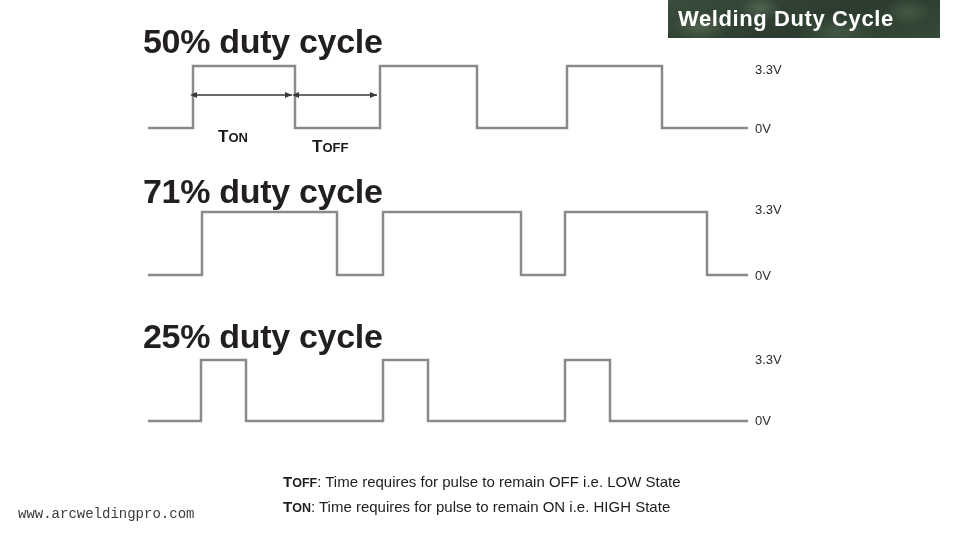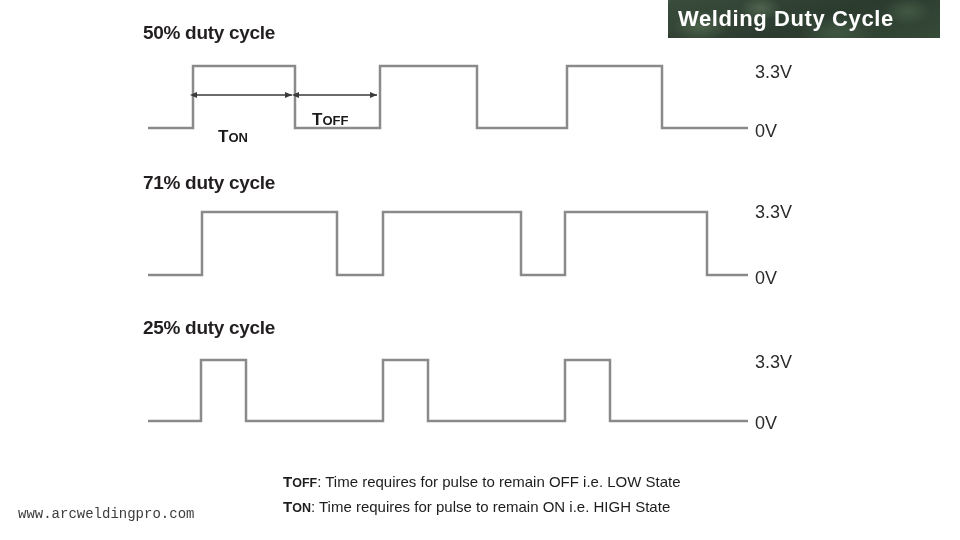"50% duty cycle" .section-heading { font-size: 19px -> 34px }
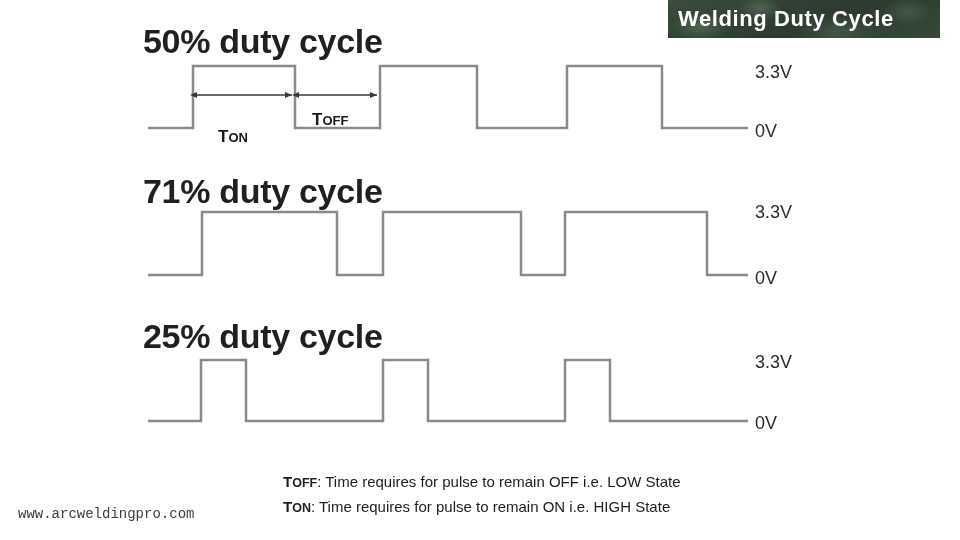"3.3V" .volt-label { font-size: 18px -> 13px }
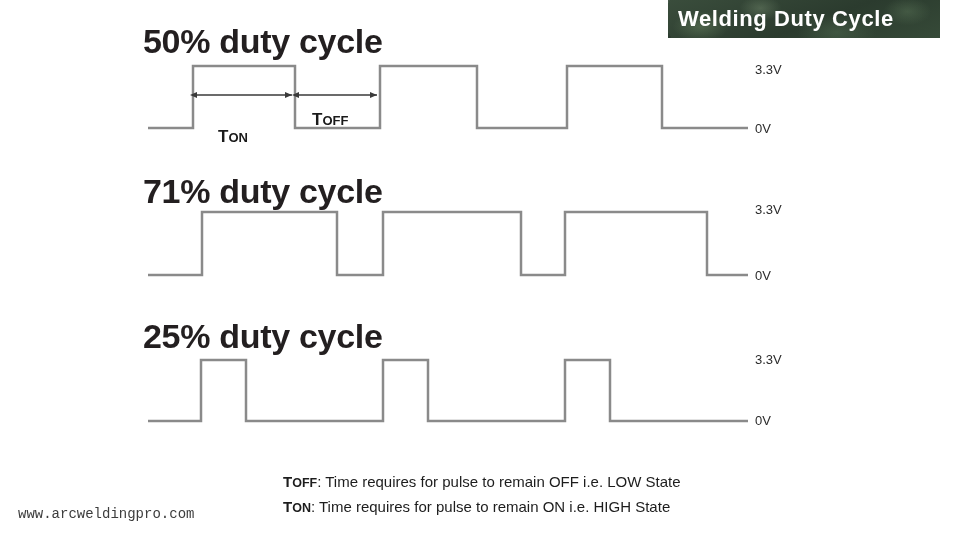"TOFF" .toff-label { top: 86px -> 113px }
